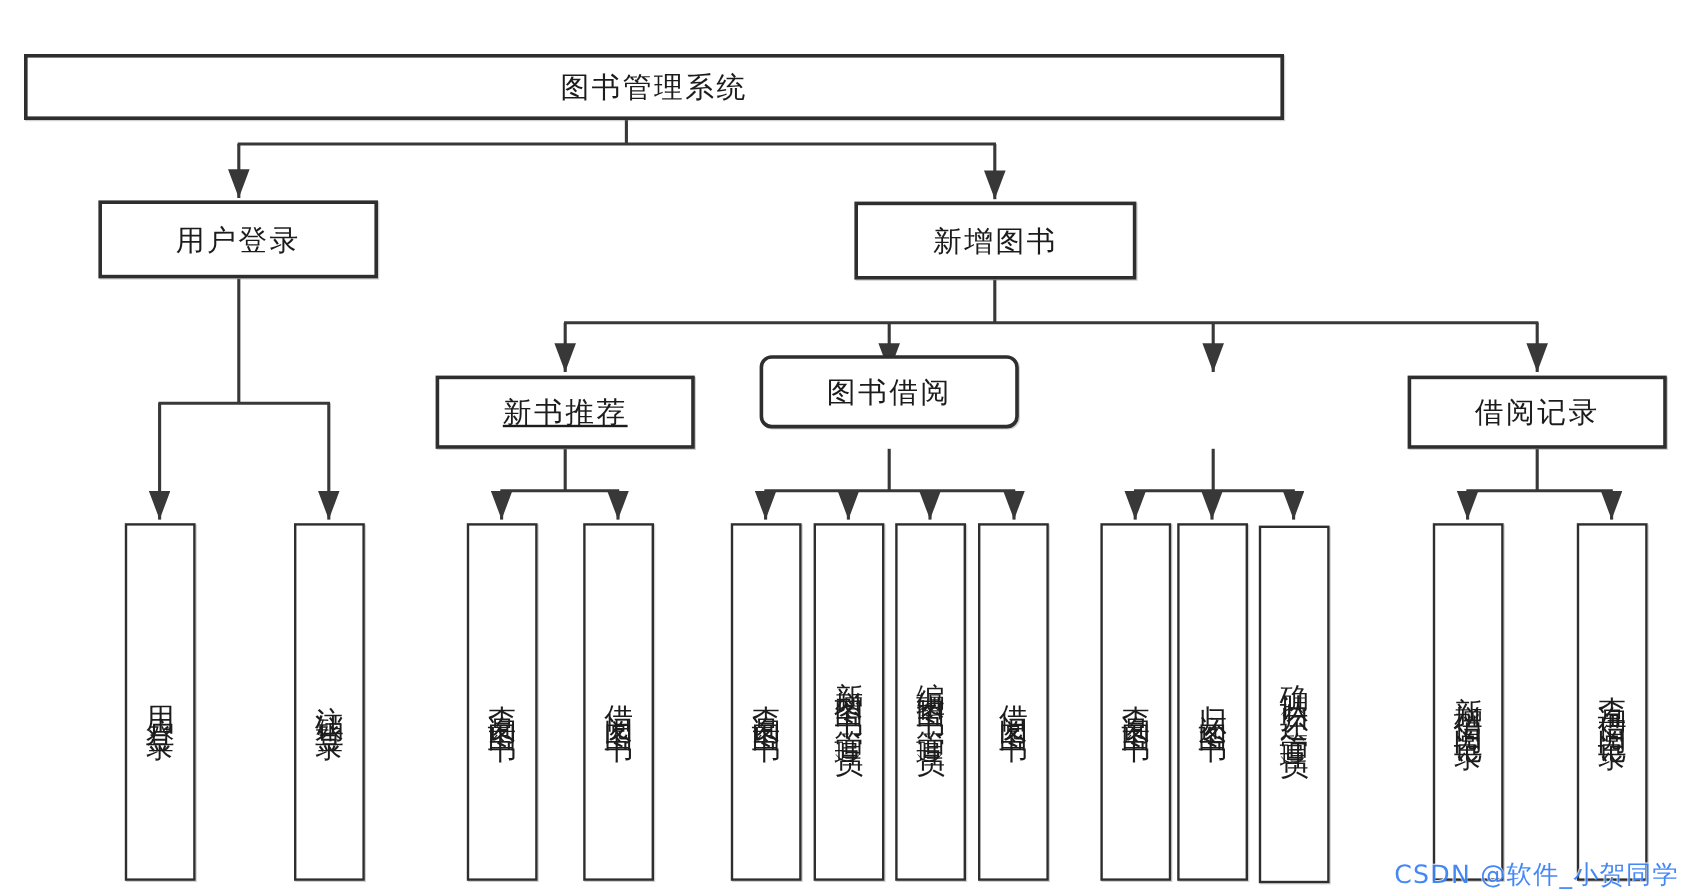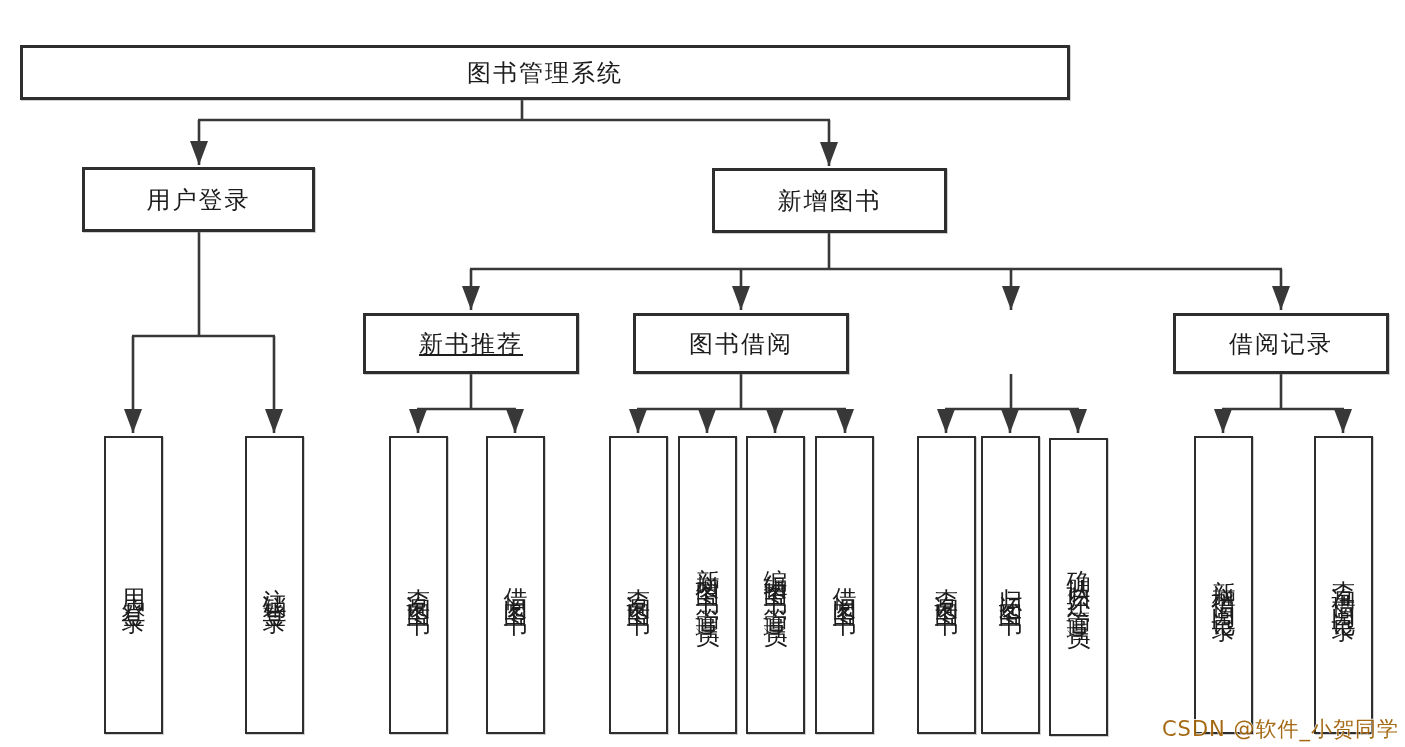"图书借阅" div.box { border-radius: none -> 10px; top: 313px -> 296px }
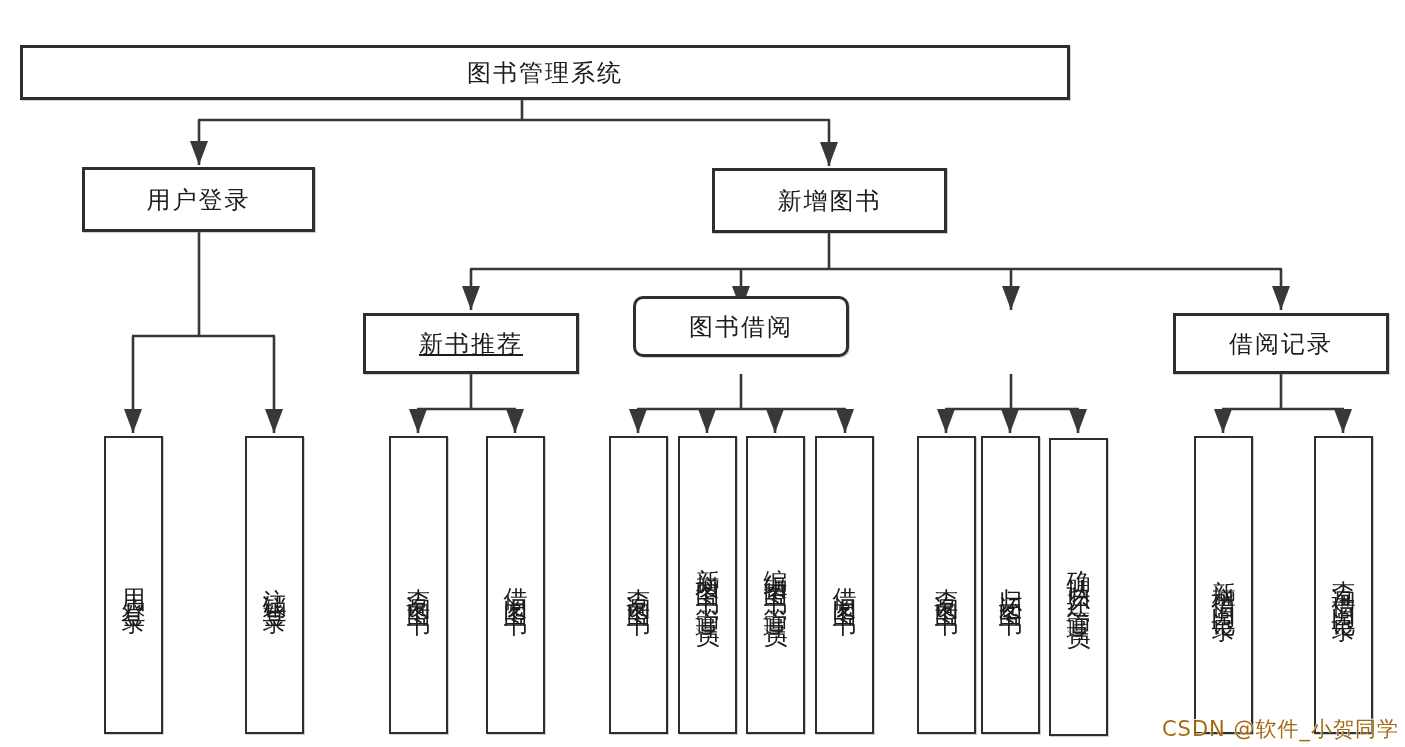"CSDN @软件_小贺同学" .watermark { color: #a16207 -> #3b82f6 }
